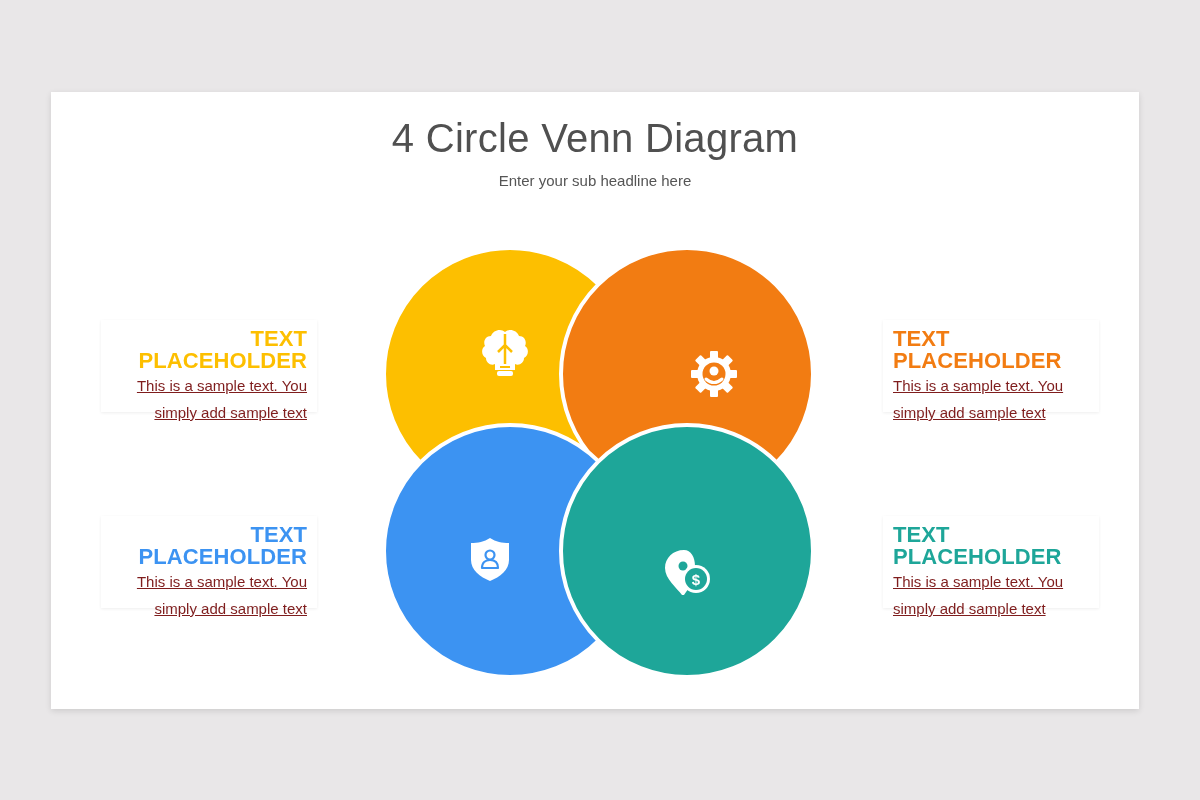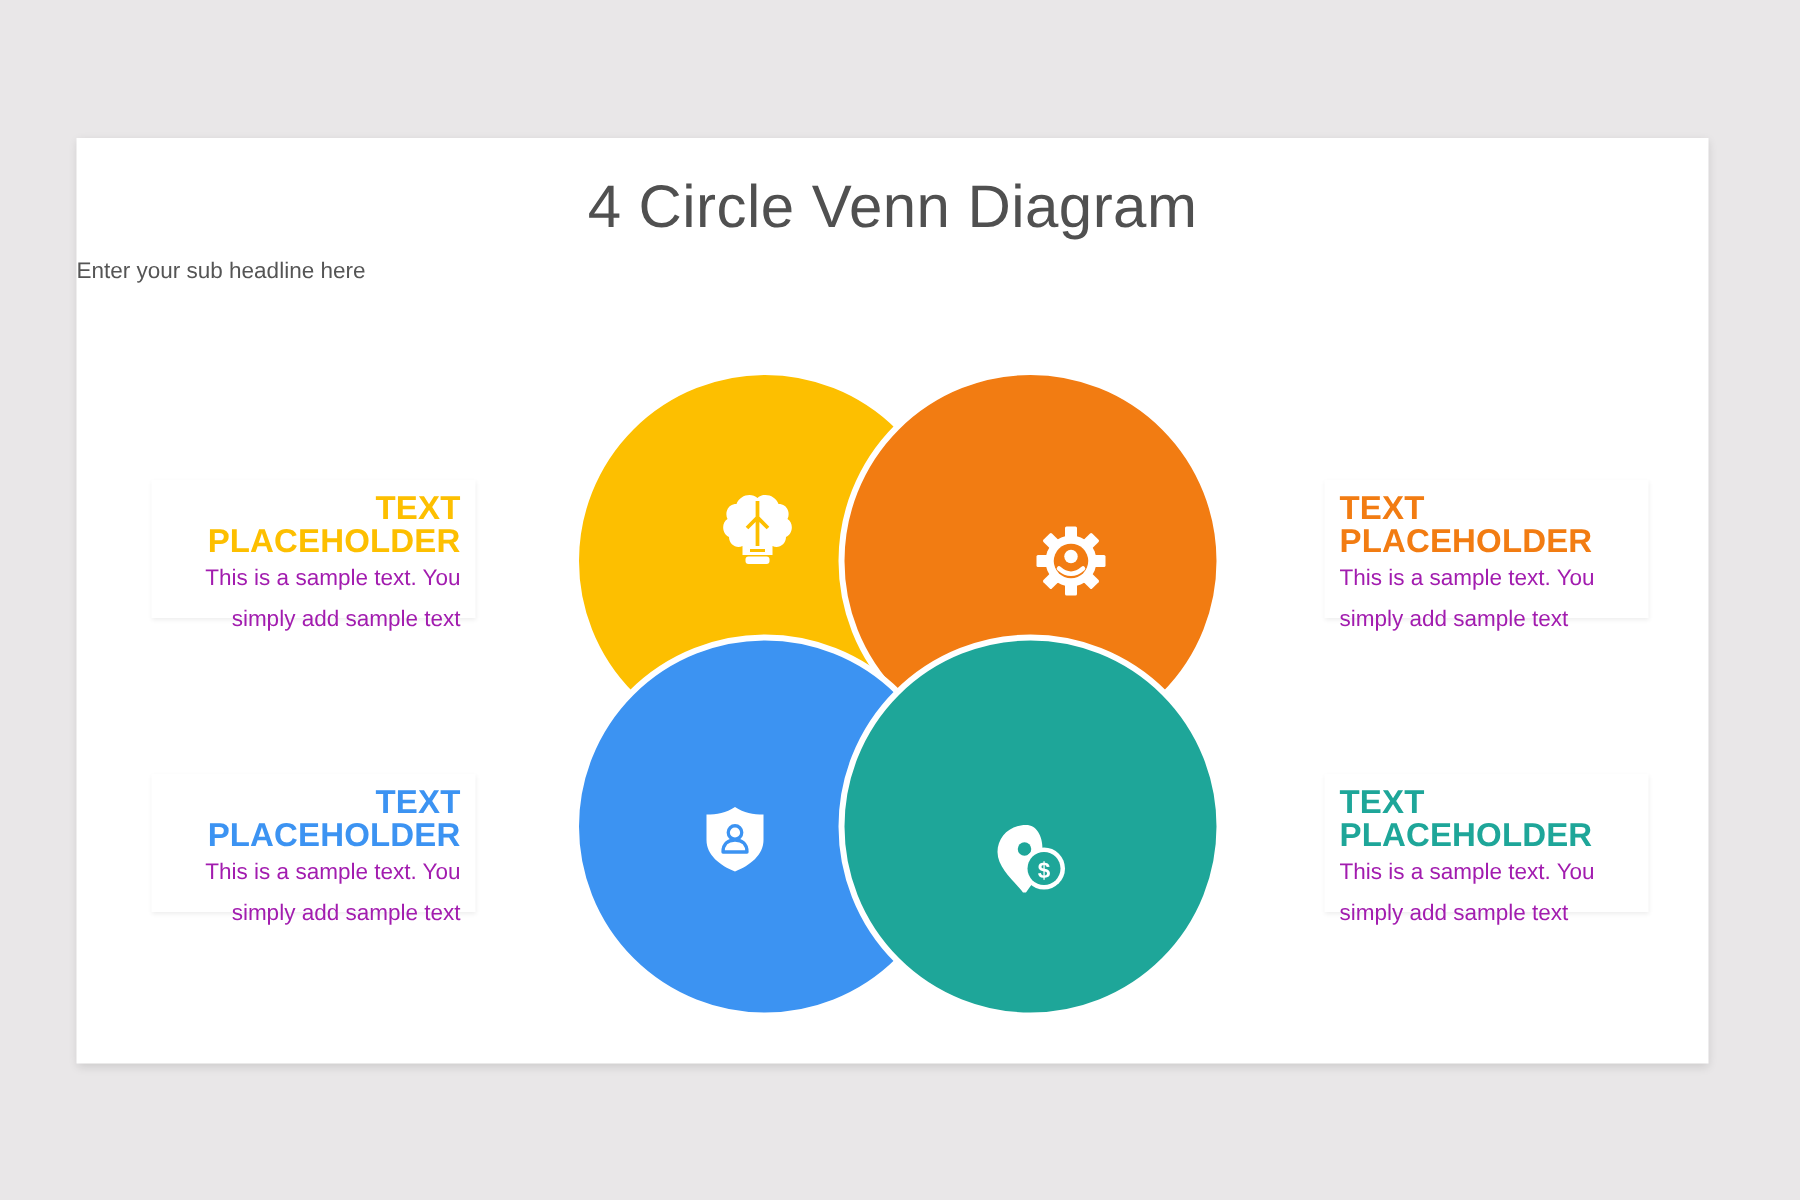"Enter your sub headline here" .subtitle { text-align: none -> center }
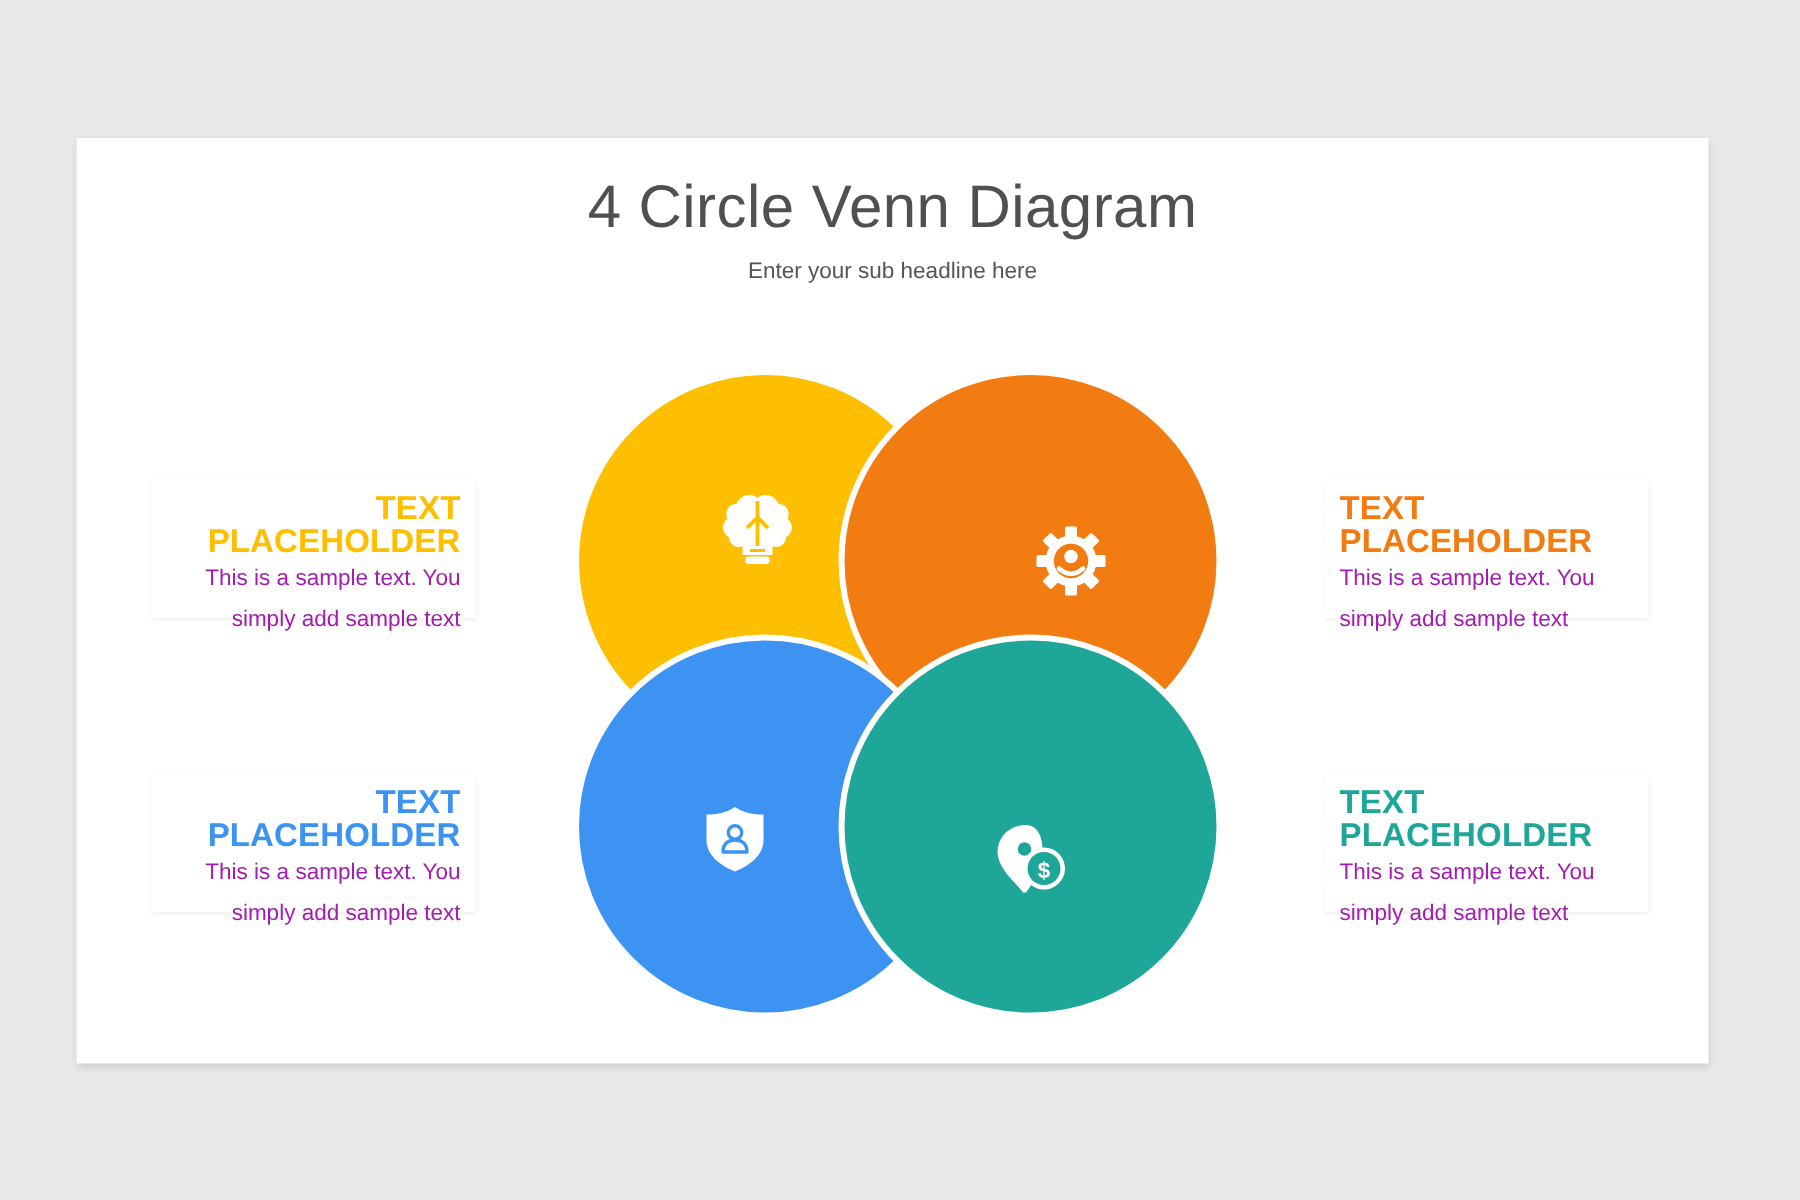"This is a sample text." .card-body { color: #a21caf -> #7f1d1d; text-decoration: none -> underline }
